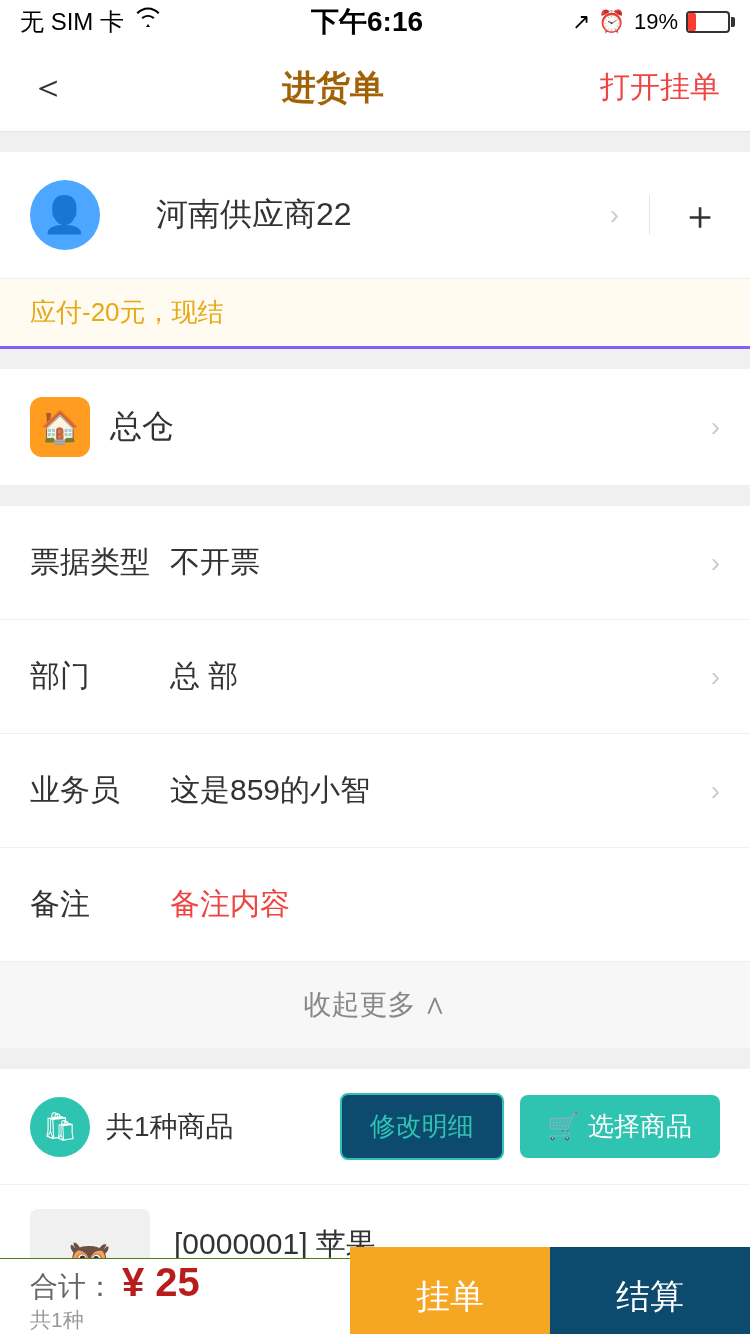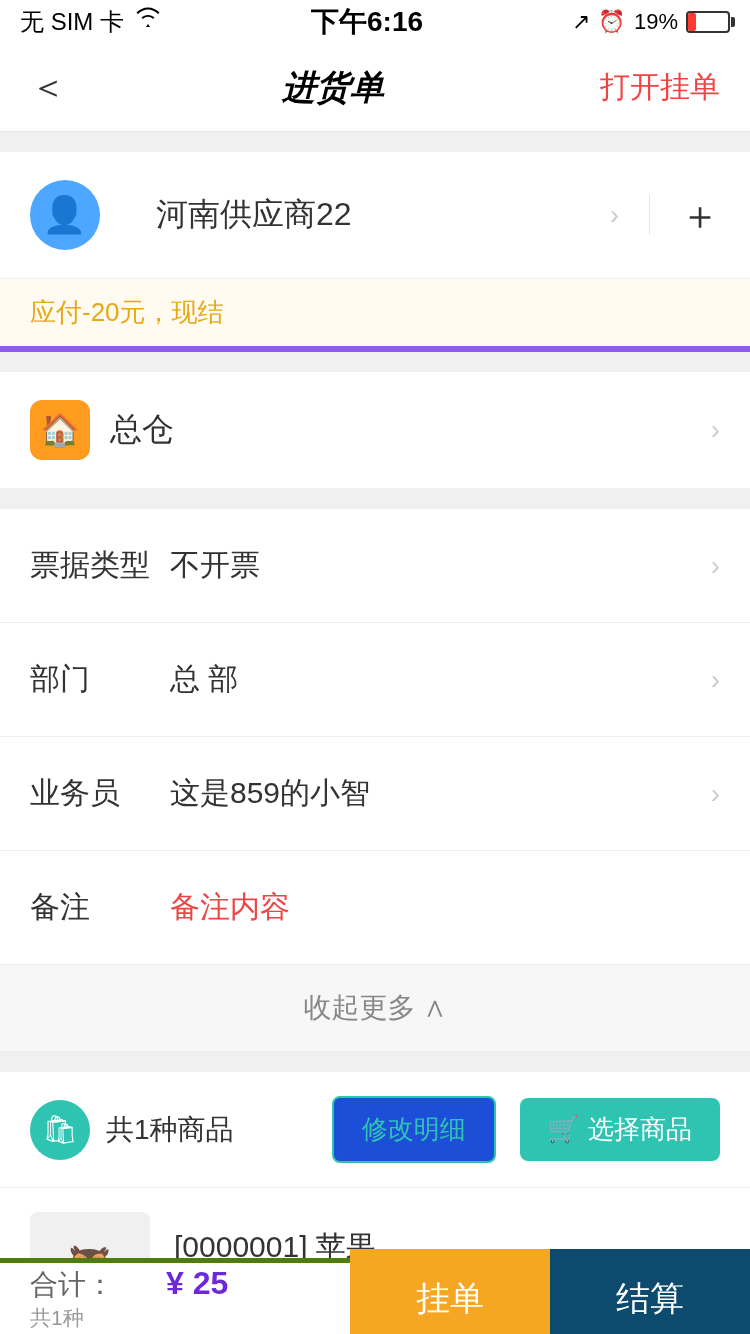"进货单" .nav-title { color: #000000 -> #a16207; font-style: italic -> none }
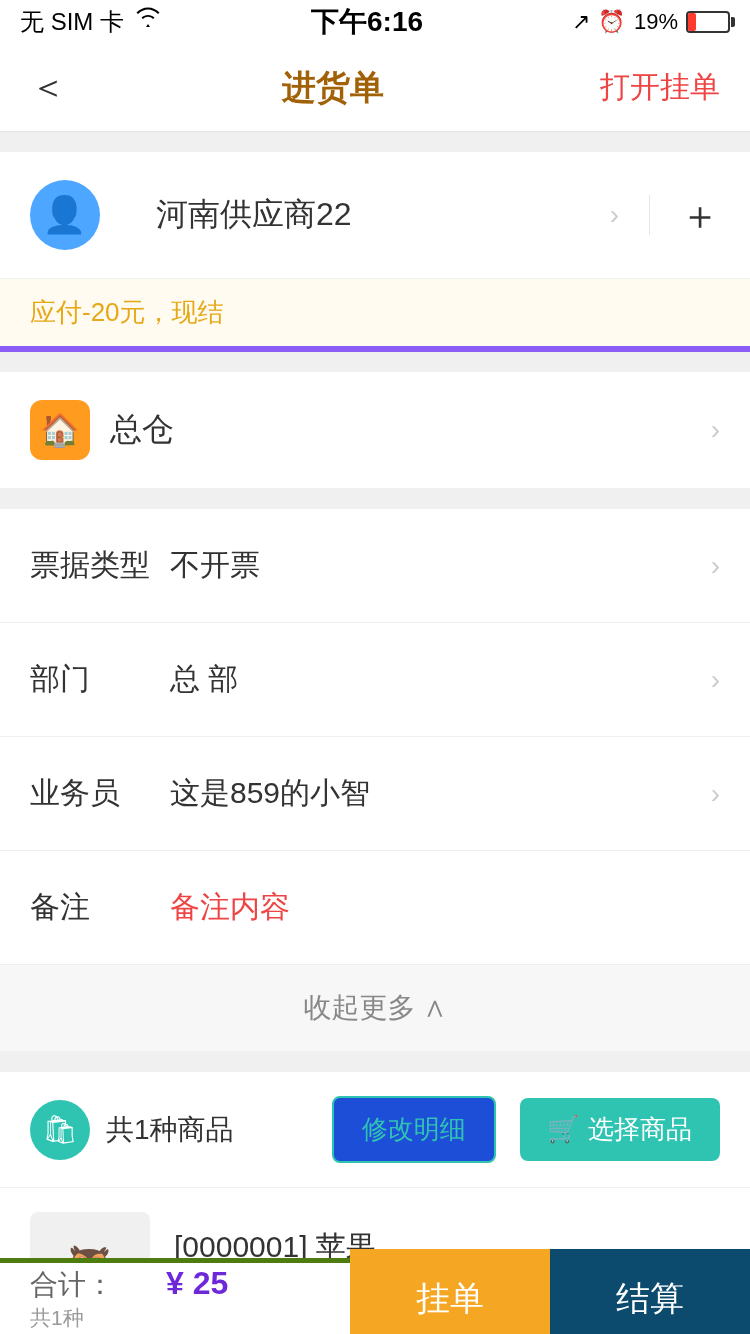"应付-20元，现结" .notice-bar { border-bottom: 6px solid #8b5cf6 -> 3px solid #8b5cf6 }
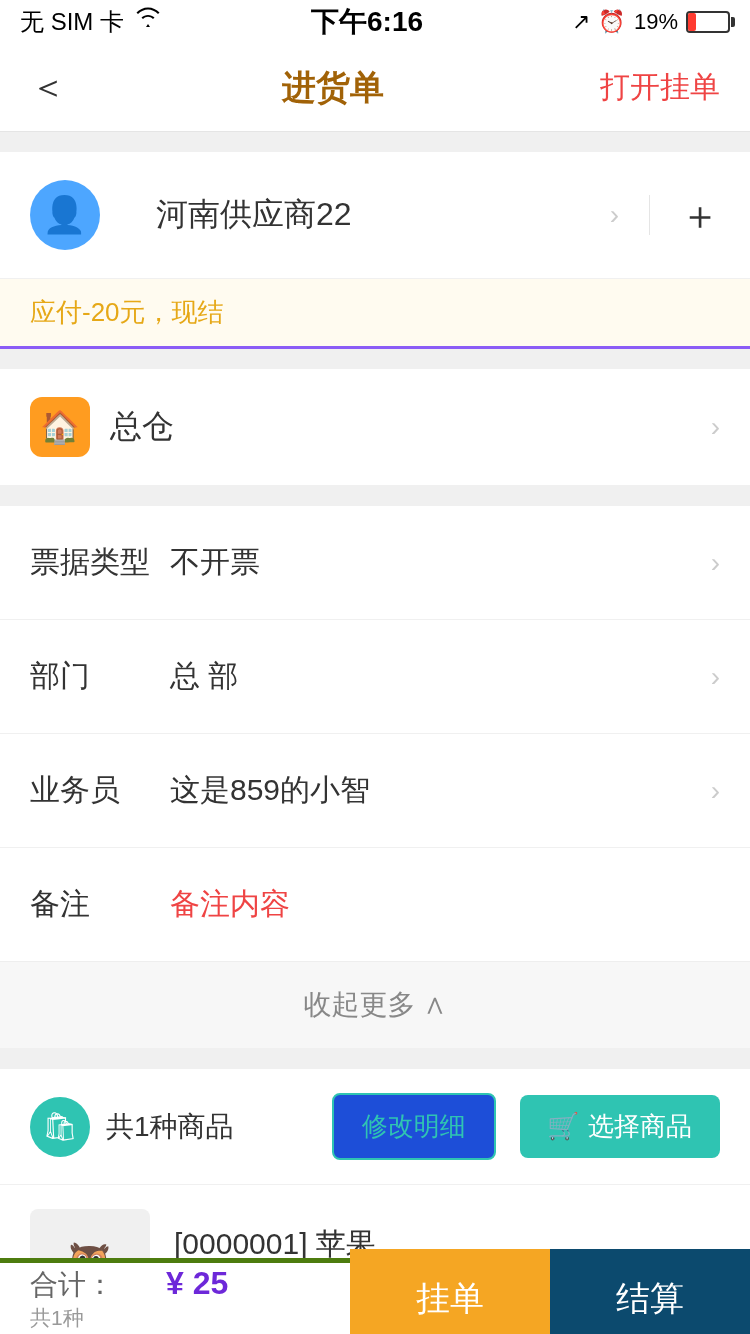"修改明细" .btn-outline { background: #1d4ed8 -> #0c4a6e; margin-right: 24px -> 16px }
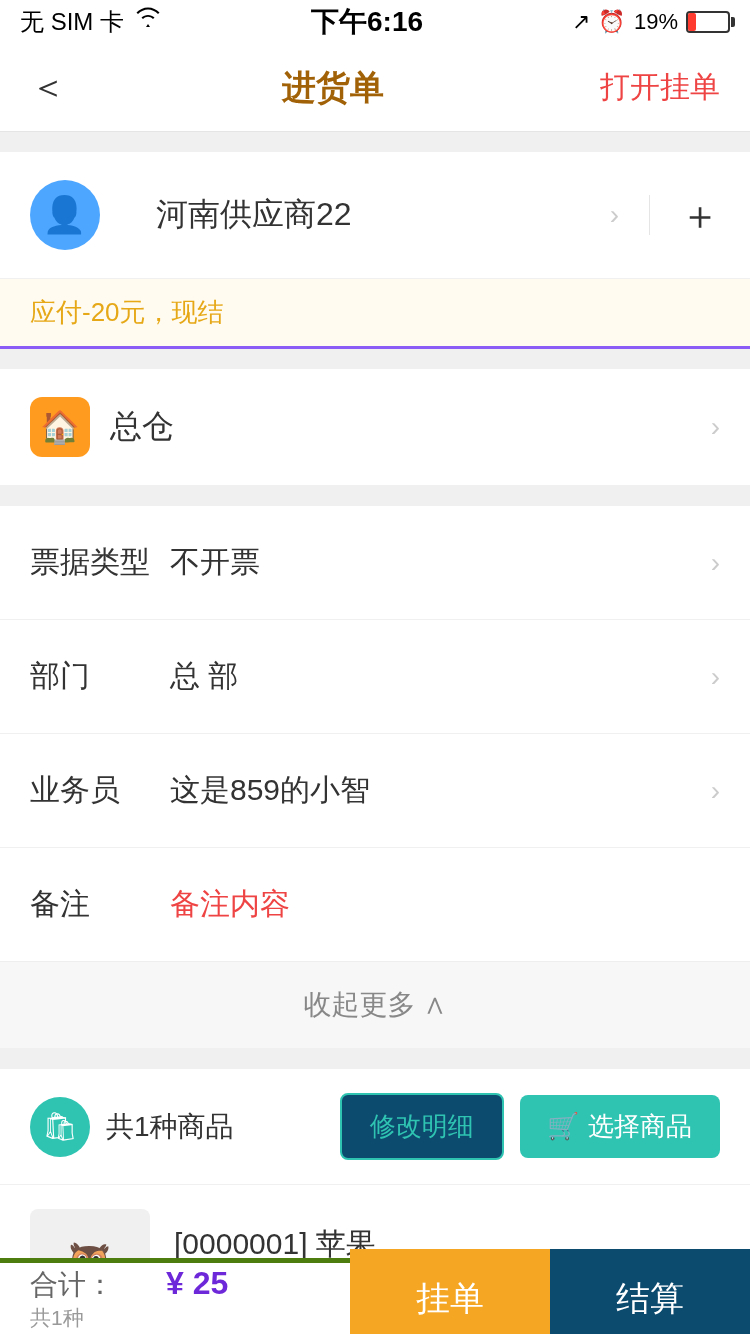"合计：" .bottom-bar { border-top: 5px solid #4d7c0f -> 1px solid #4d7c0f }
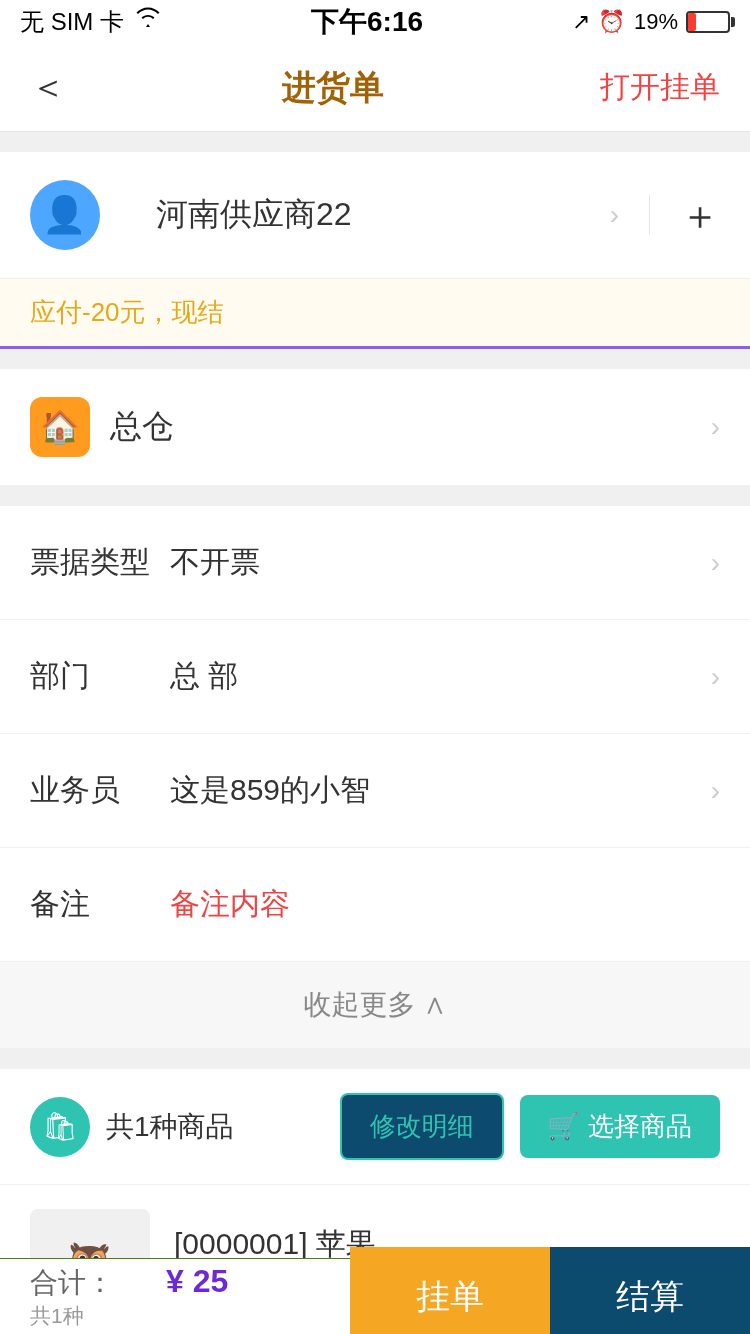"¥ 25" .total-amount { color: #6d28d9 -> #b91c1c; font-size: 32px -> 40px; margin-left: 44px -> none }
